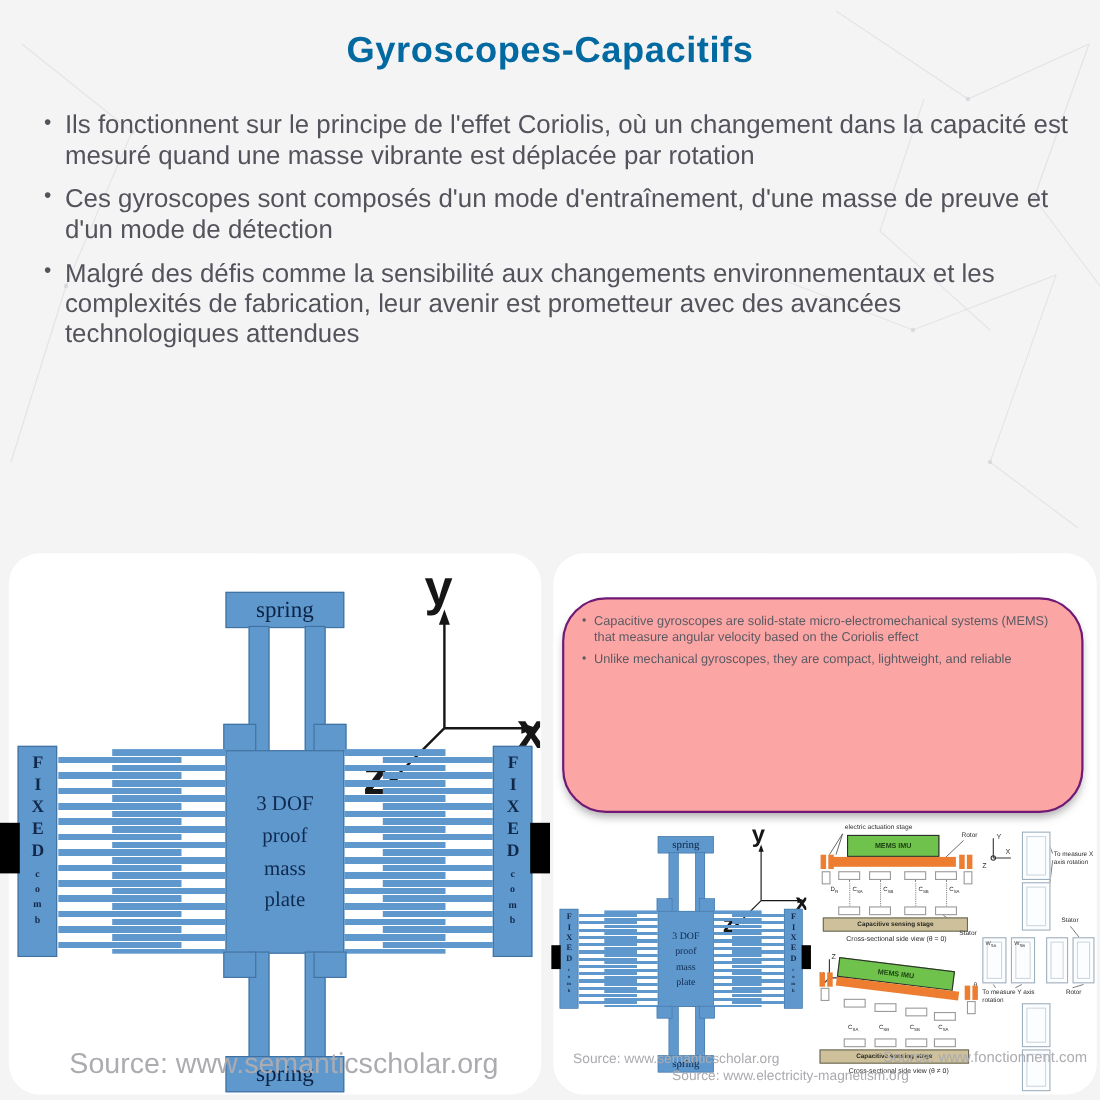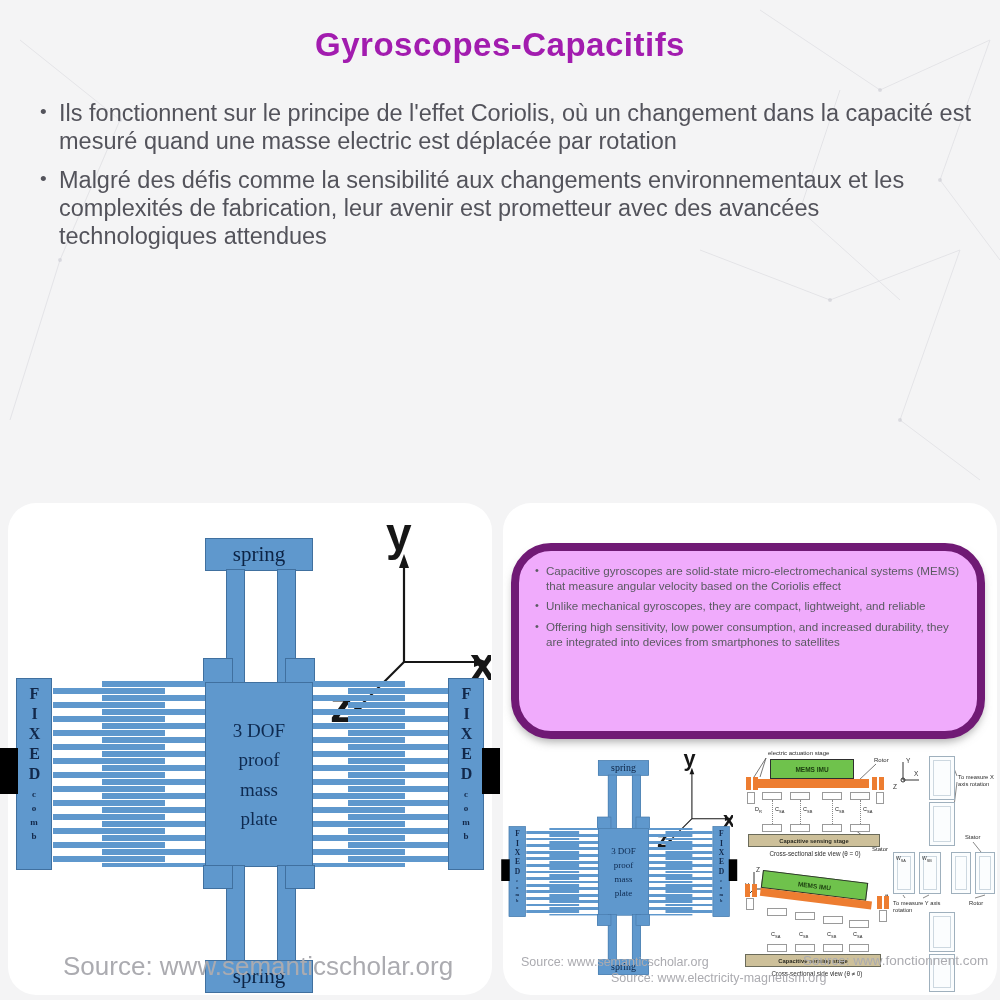"Gyroscopes-Capacitifs" .slide-title { color: #a21caf -> #0369a1 }
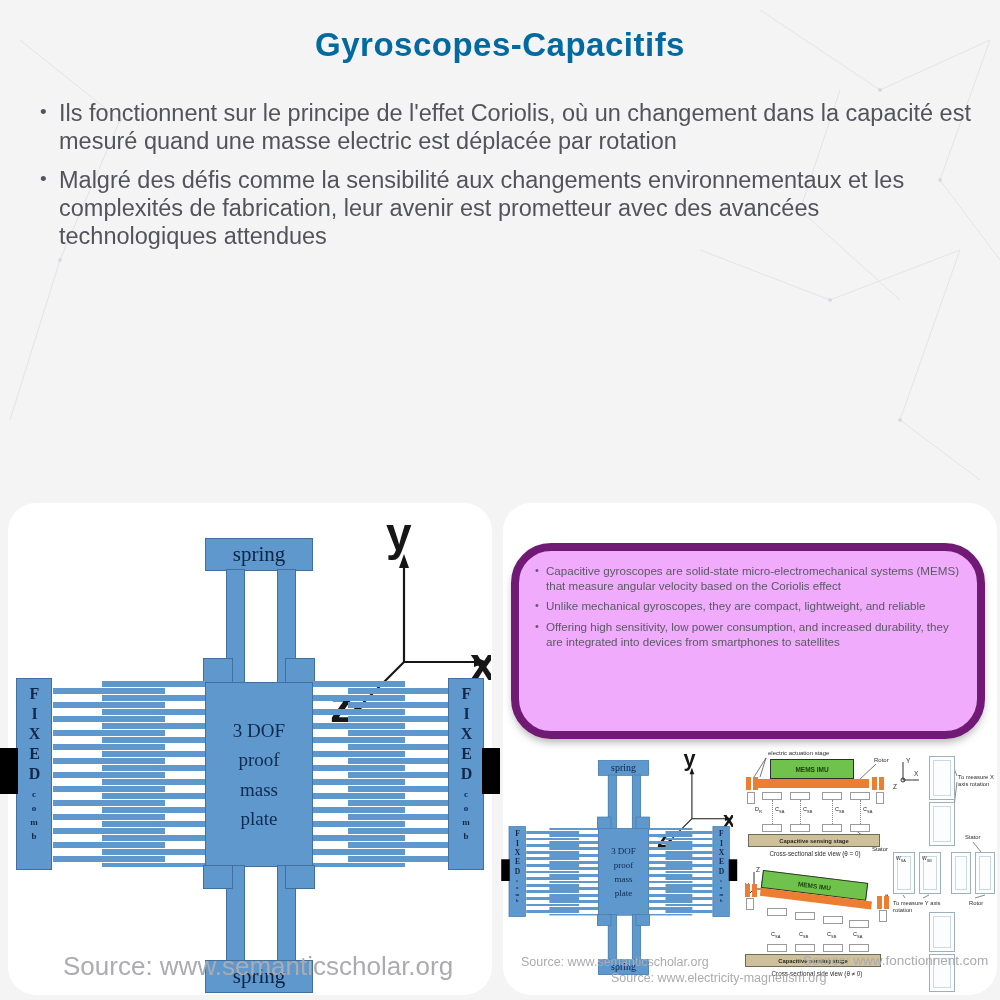"Ils fonctionnent sur le principe" li { text: electric -> vibrante }
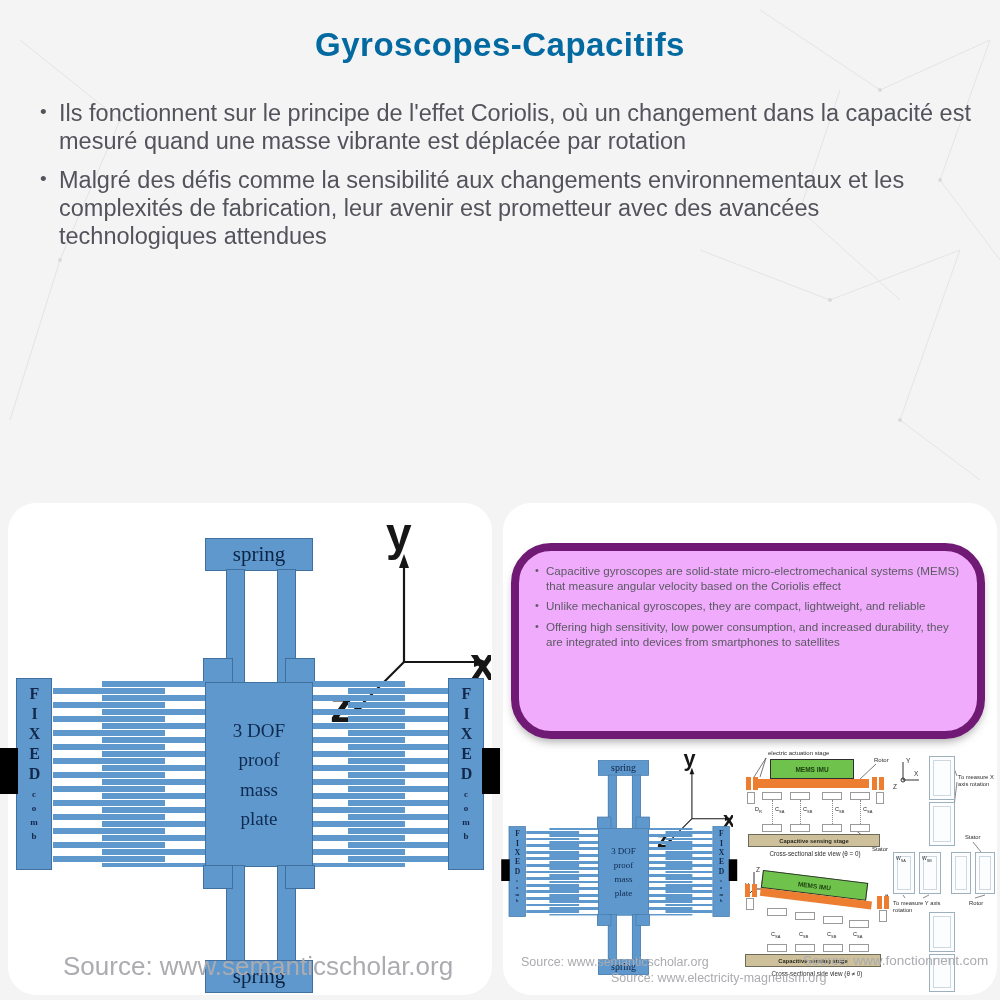"Ces gyroscopes sont composés d'un" li { html: none -> <li>Ces gyroscopes sont composés d'un mode d'entraînement, d'une masse de preuve et d'un mode de détection</li> }
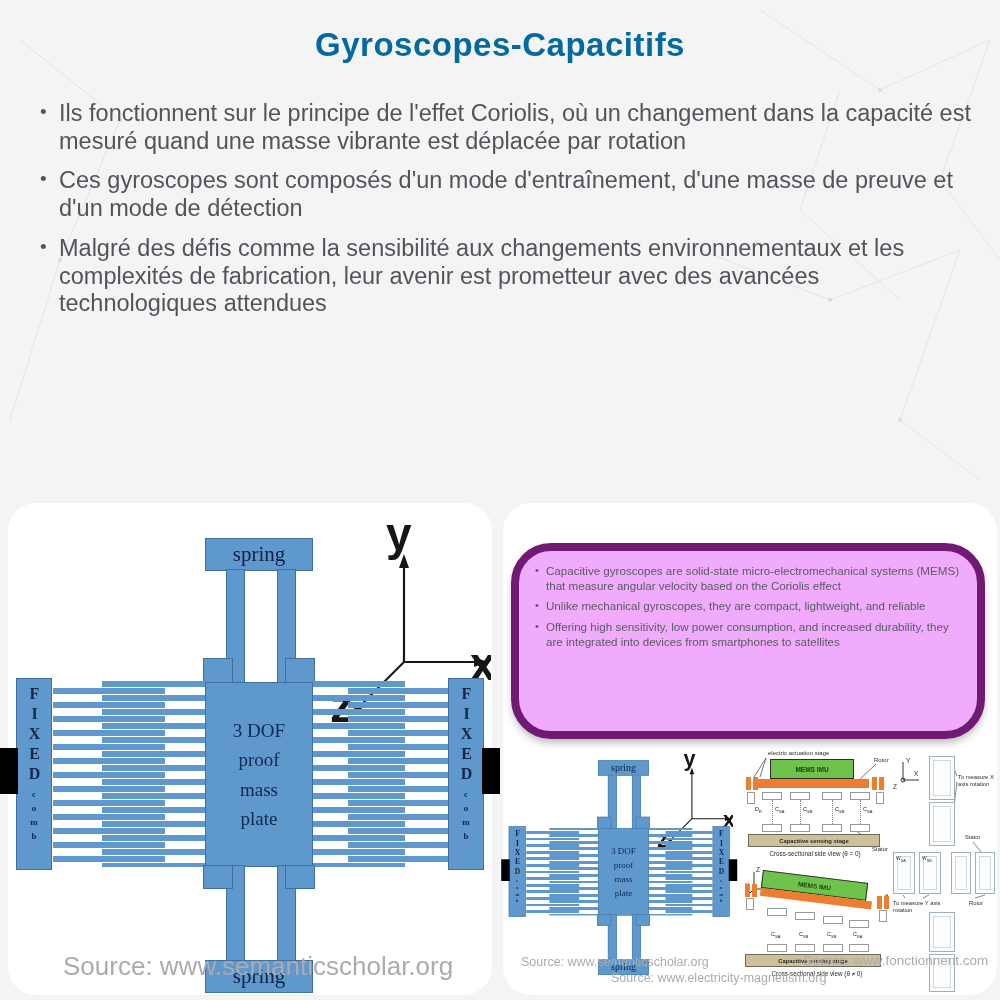"Capacitive gyroscopes are solid-state" .rp-box { background: #f0abfc -> #fca5a5; border: 8px solid #701a75 -> 2px solid #701a75 }
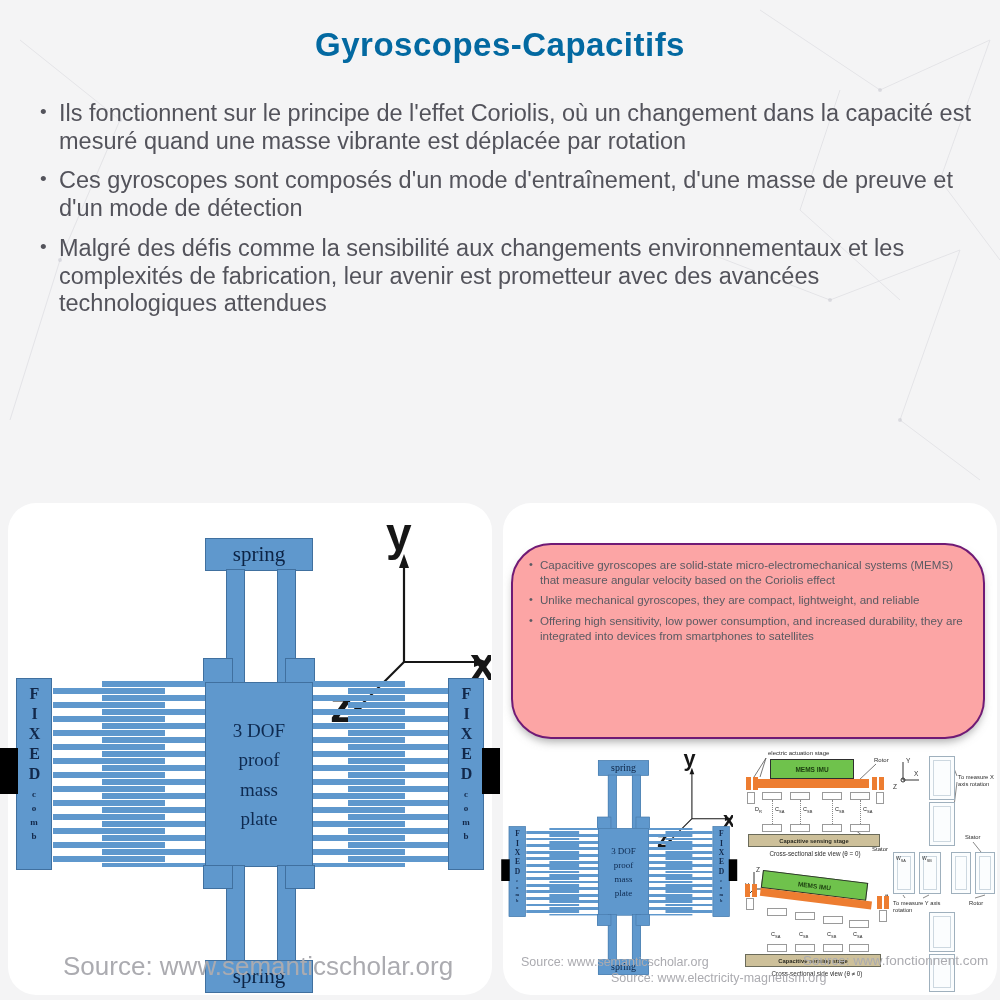"Offering high sensitivity, low power" li { html: <li>Offering high sensitivity, low power consumption, and increased durability, they are integrated into devices from smartphones to satellites</li> -> none }
